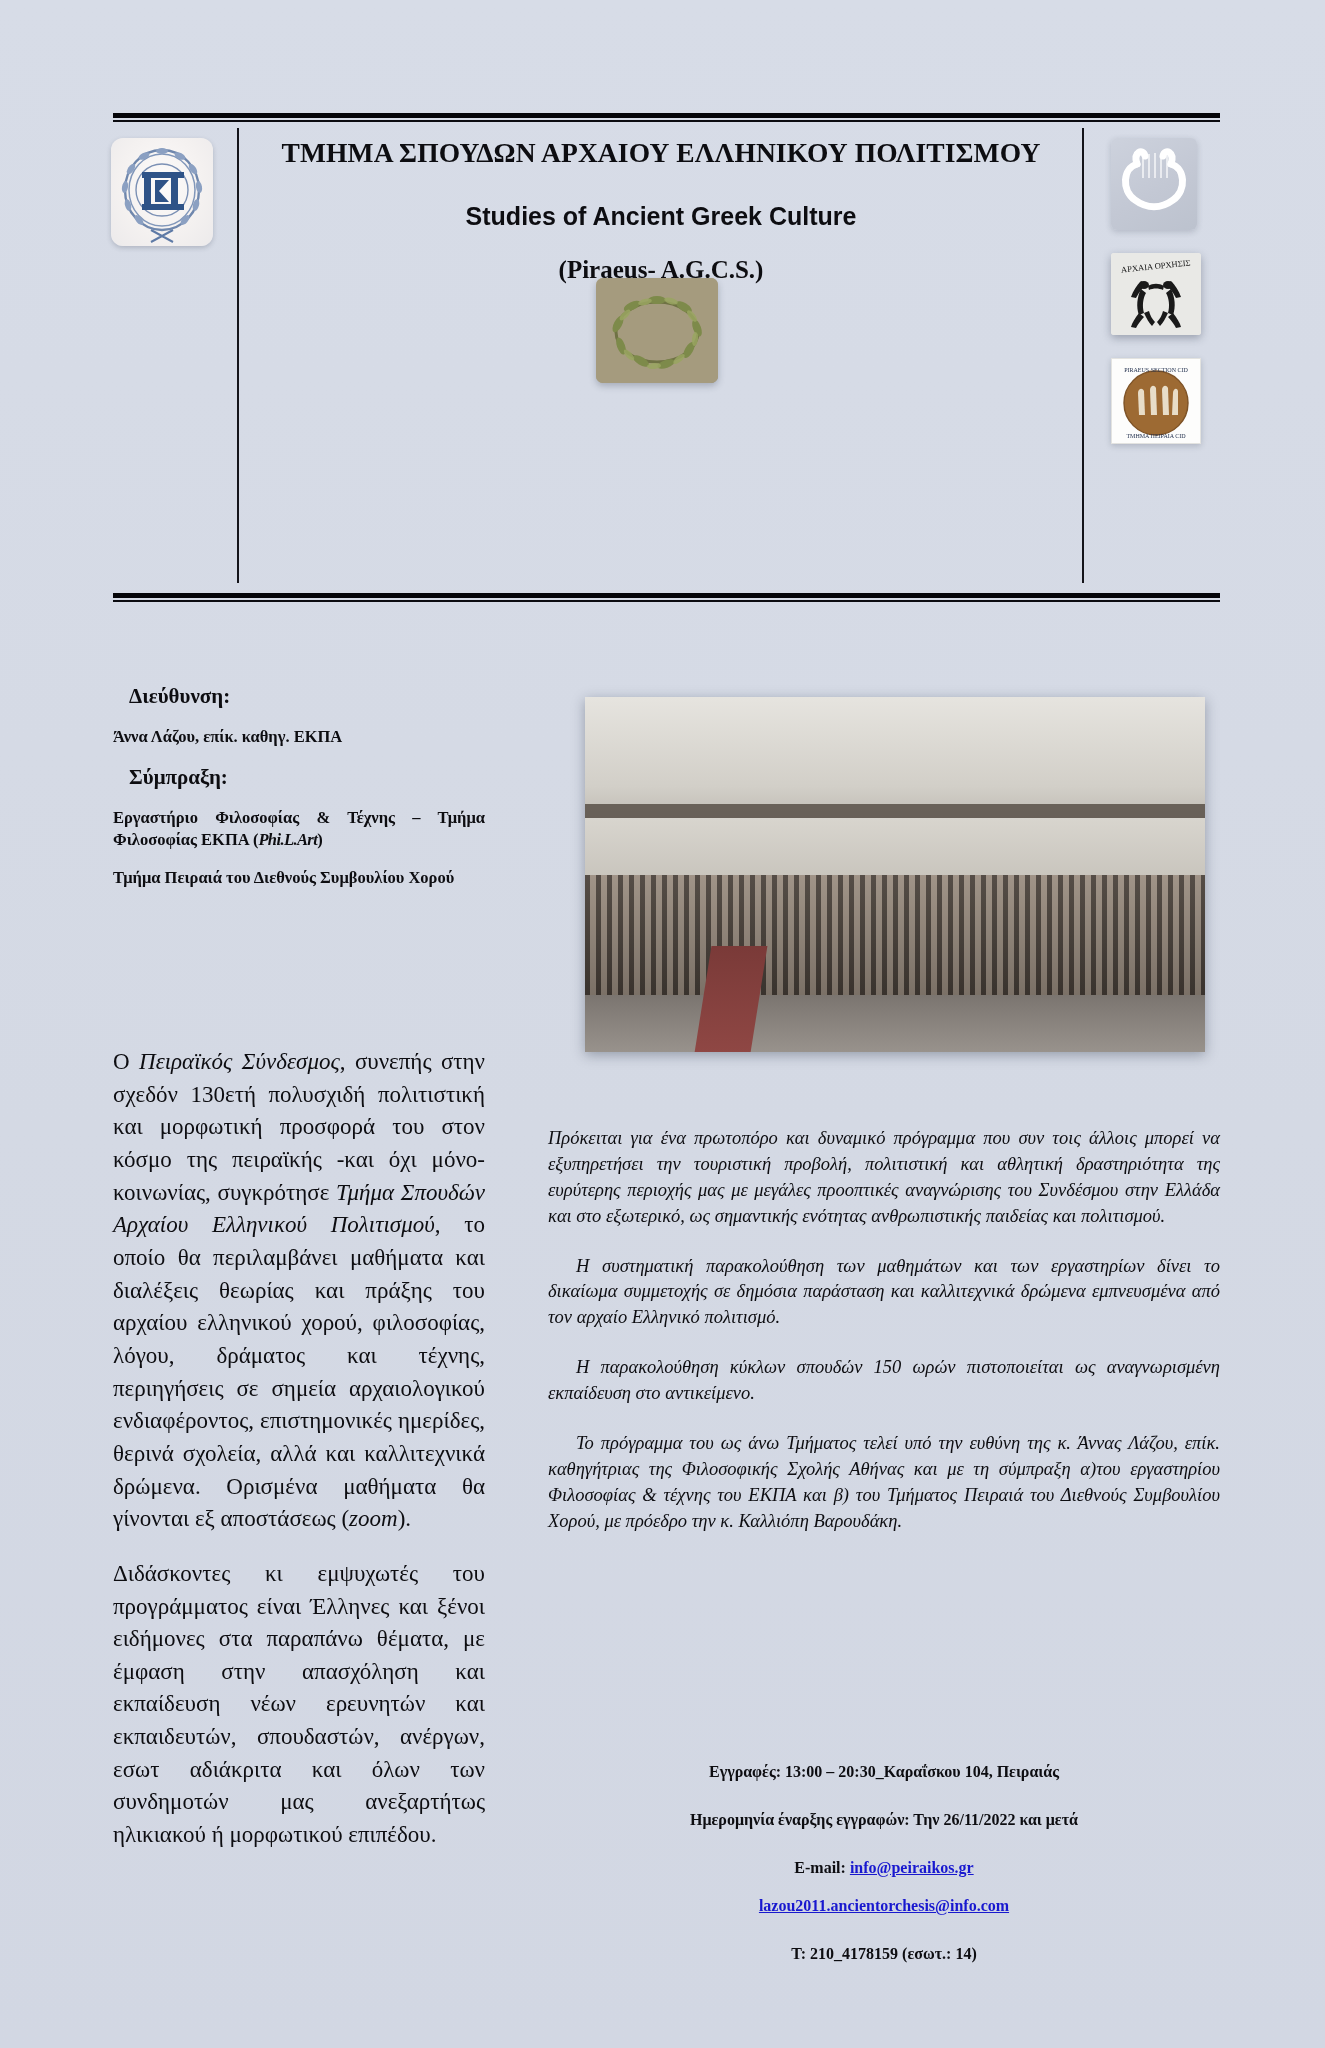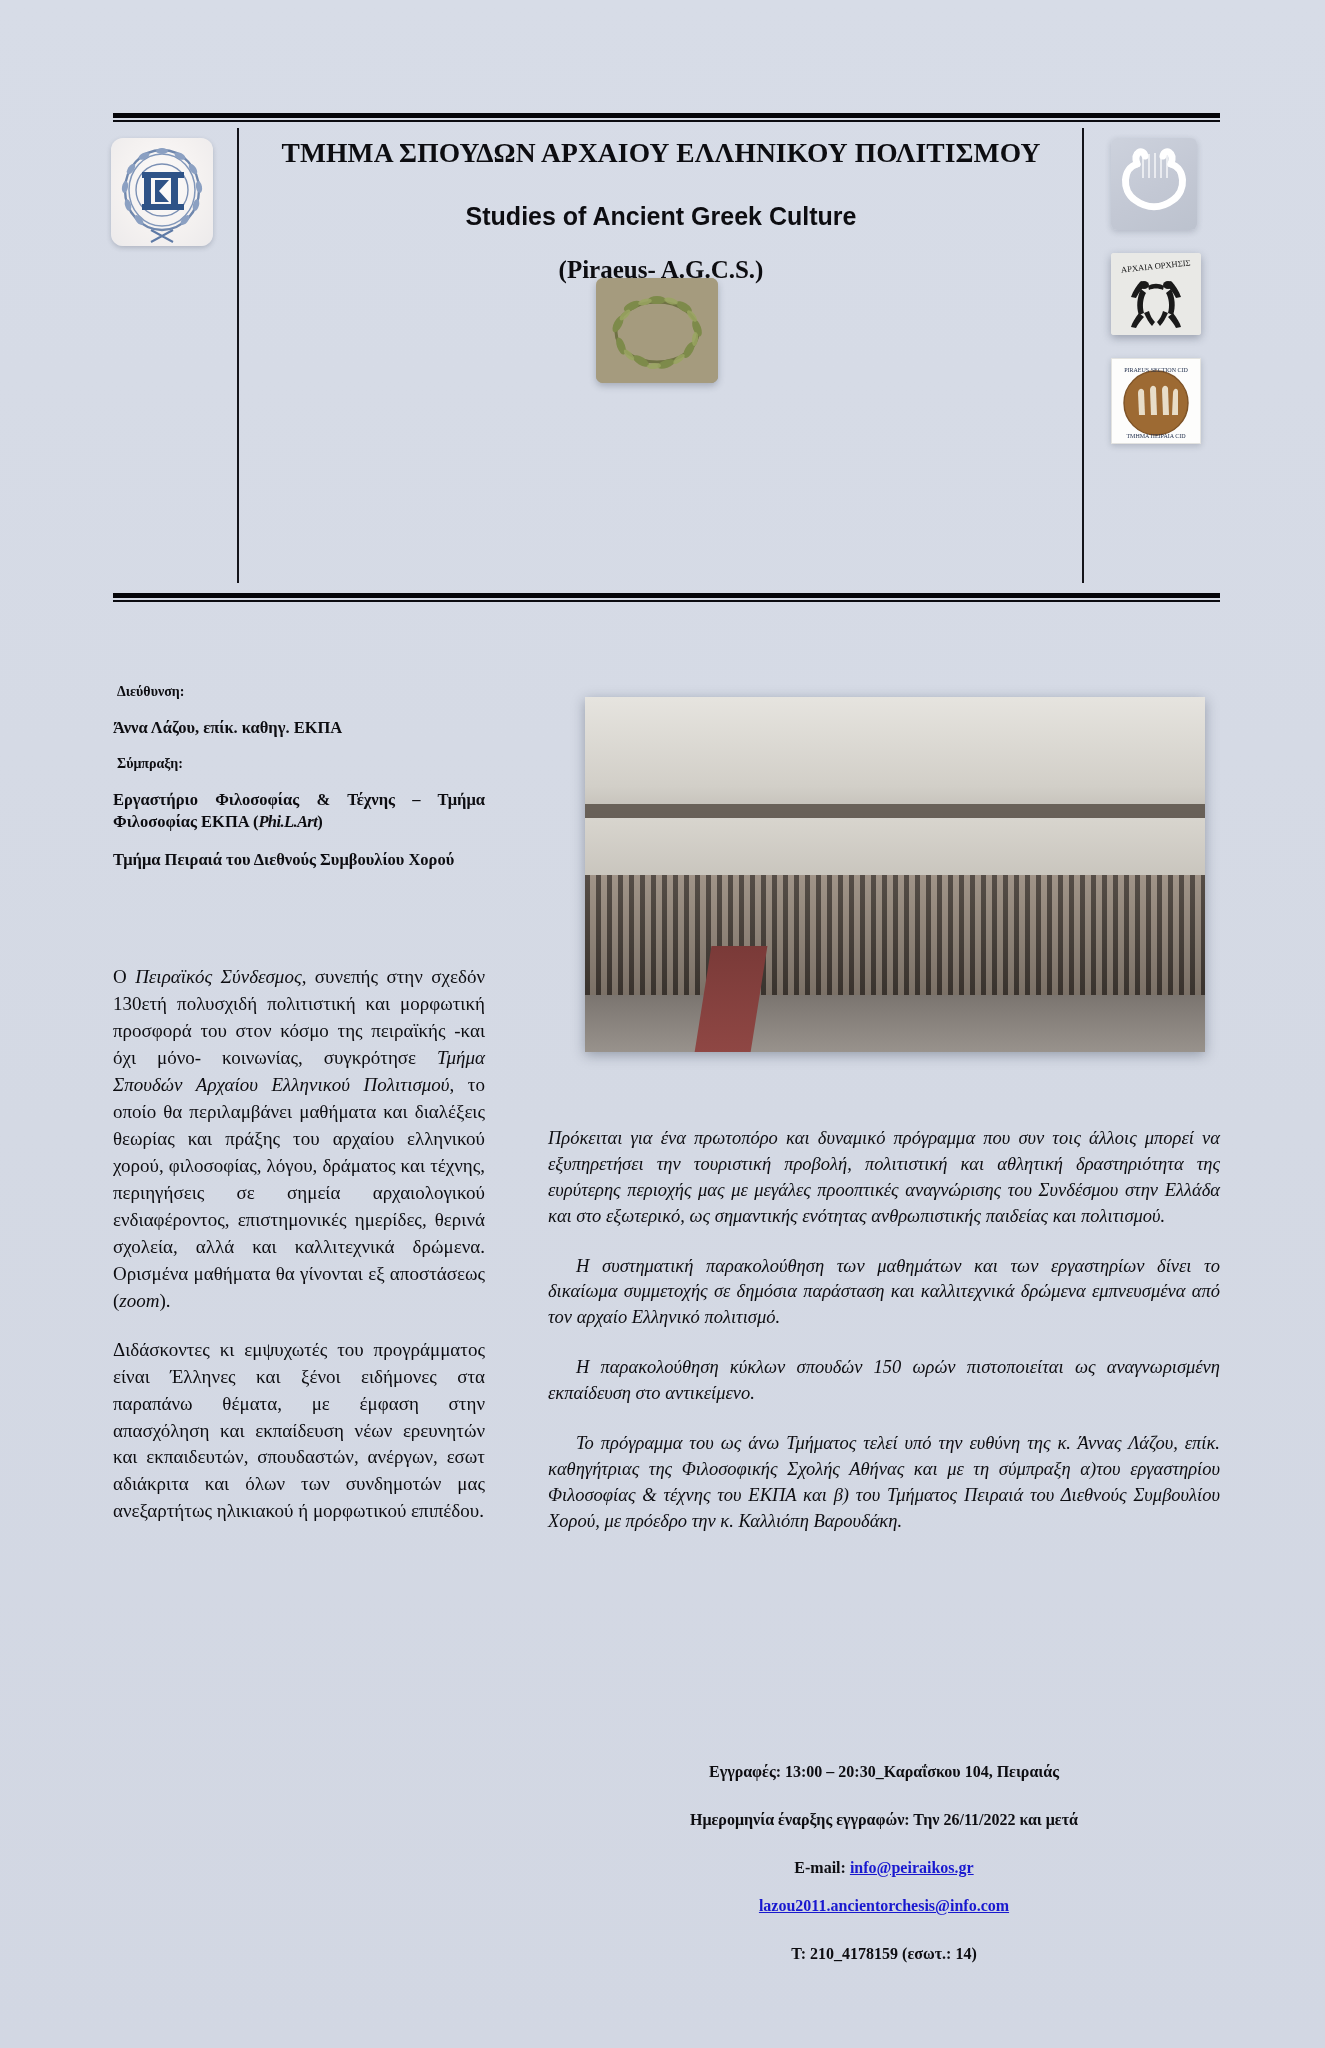"Διεύθυνση:" .info-head { font-size: 14px -> 21px; margin: 0 0 17px 4px -> 0 0 17px 16px }
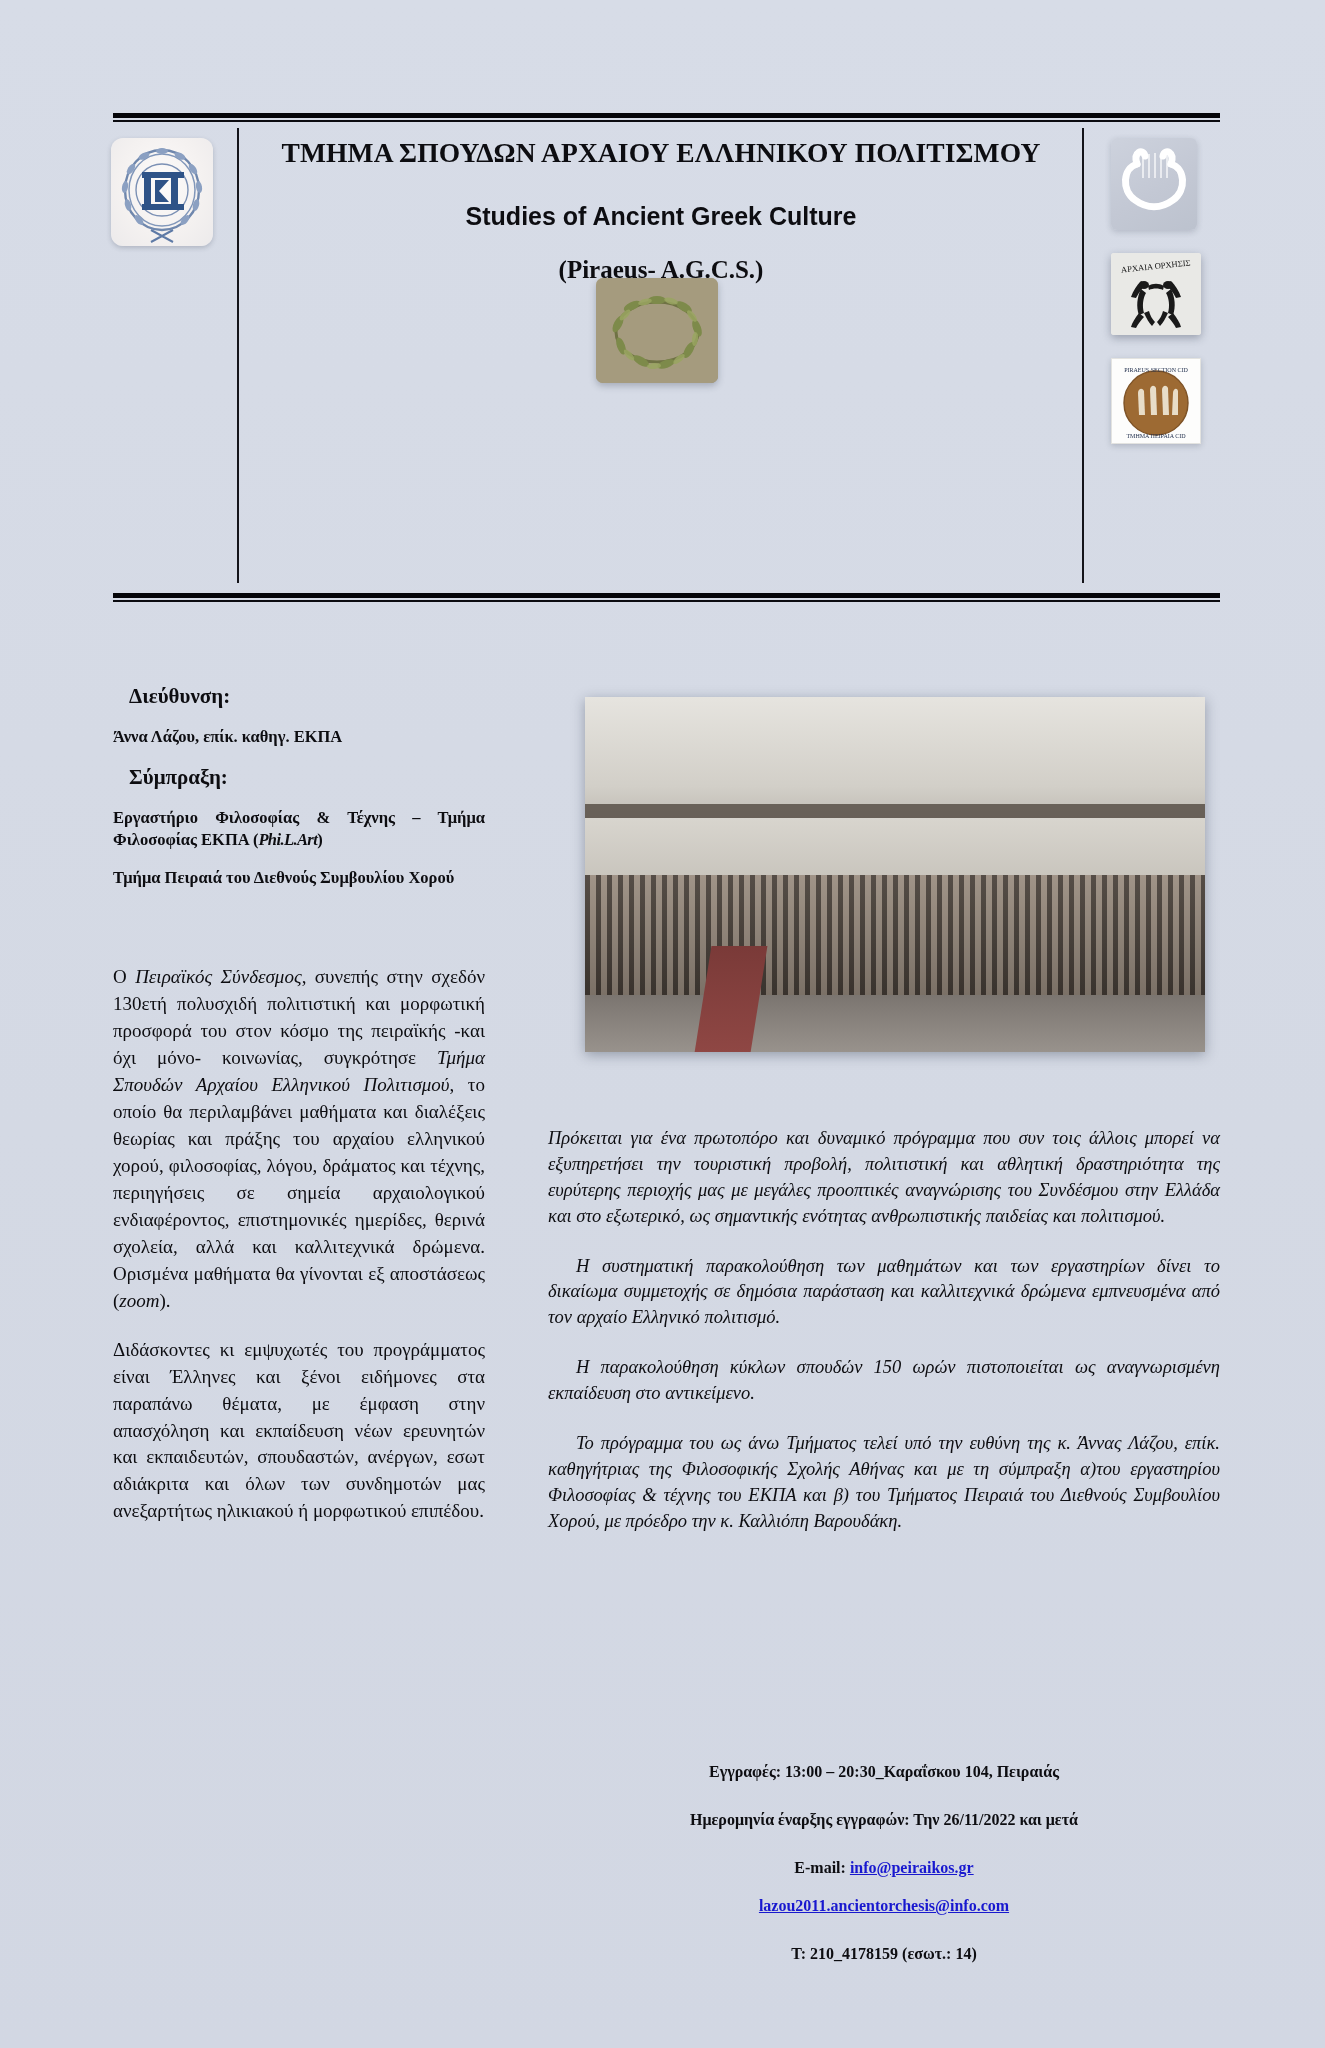"Ο Πειραϊκός Σύνδεσμος, συνεπής στην" .body-left { font-size: 19px -> 23px; top: 964px -> 1046px }
